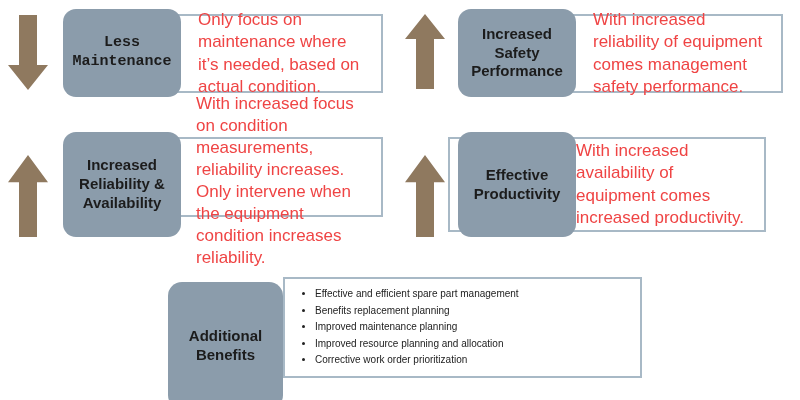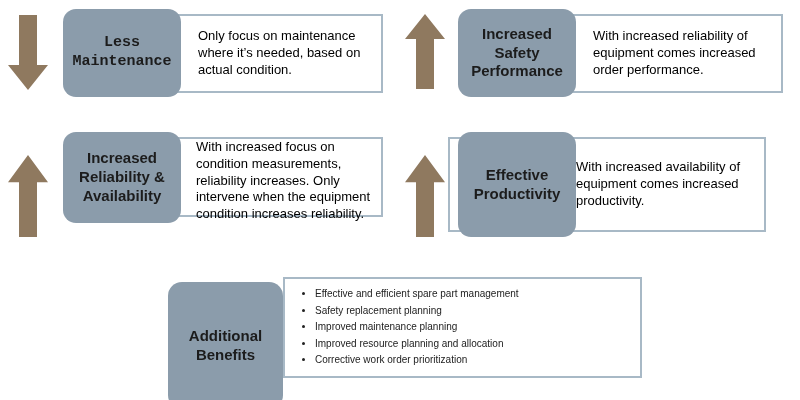"Only focus on maintenance where" .desc-text { color: #000000 -> #ef4444; font-size: 13px -> 17px }
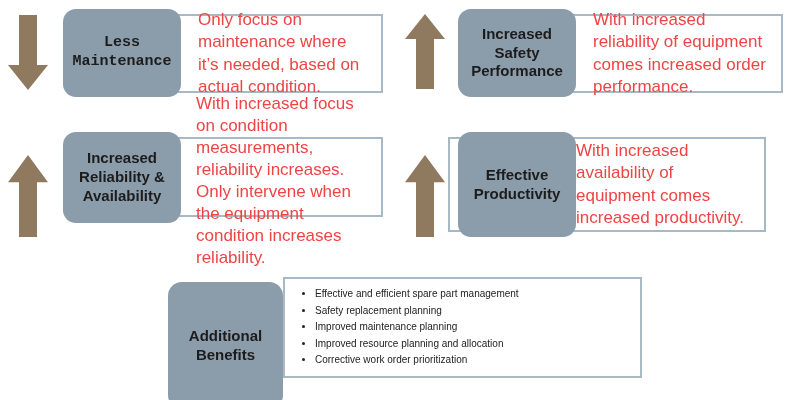"With increased reliability of equipment" div.desc-text { text: increased order -> management safety }
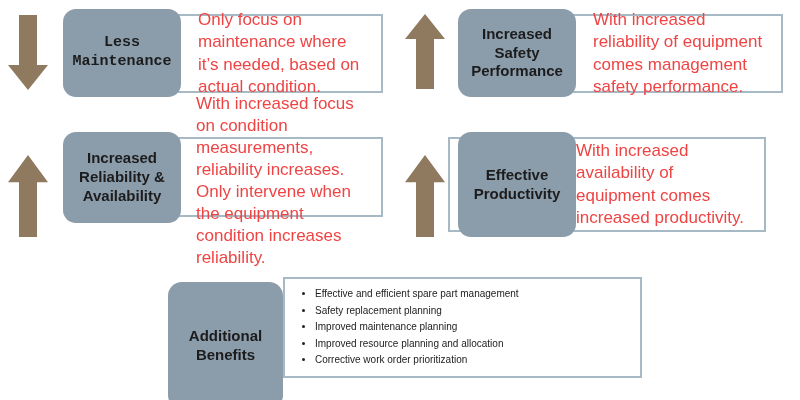"Increased Reliability & Availability" div.card-label { height: 91px -> 105px }
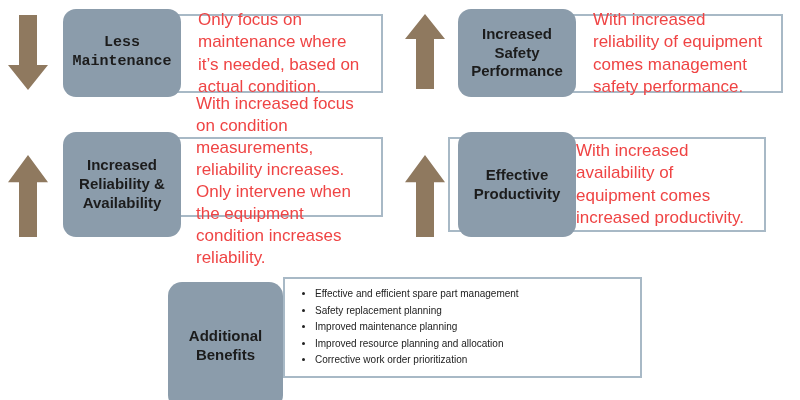"Safety replacement planning" li { text: Safety -> Benefits }
